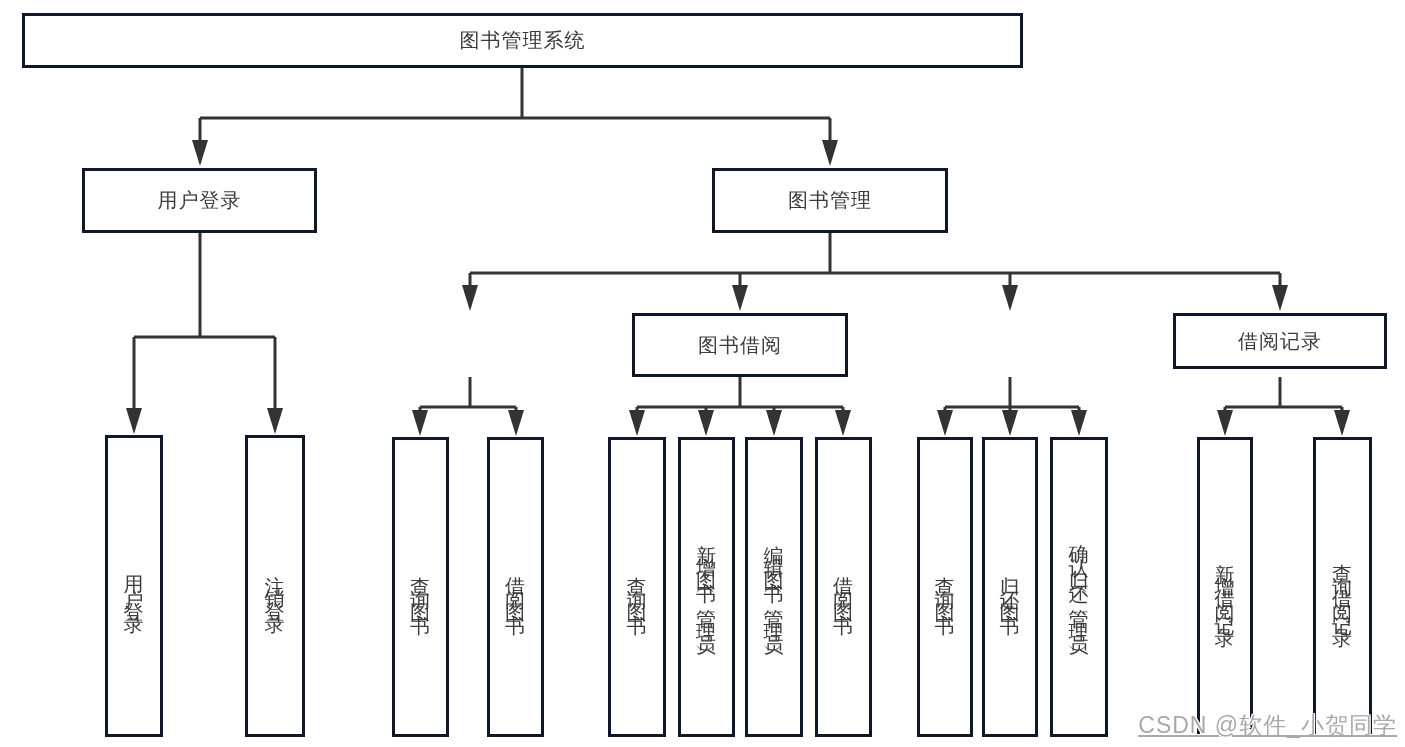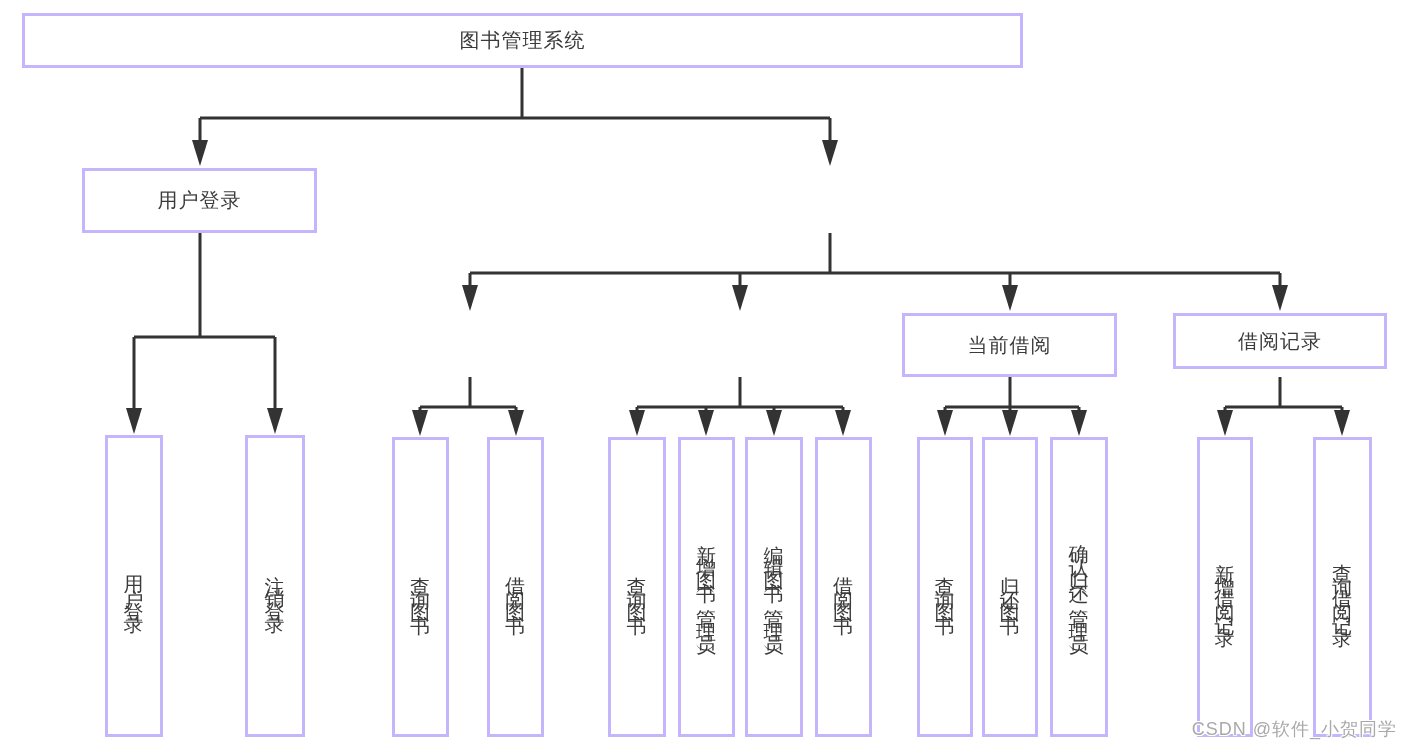"图书管理系统" .box { border: 3px solid #c4b5fd -> 3px solid #0f172a }
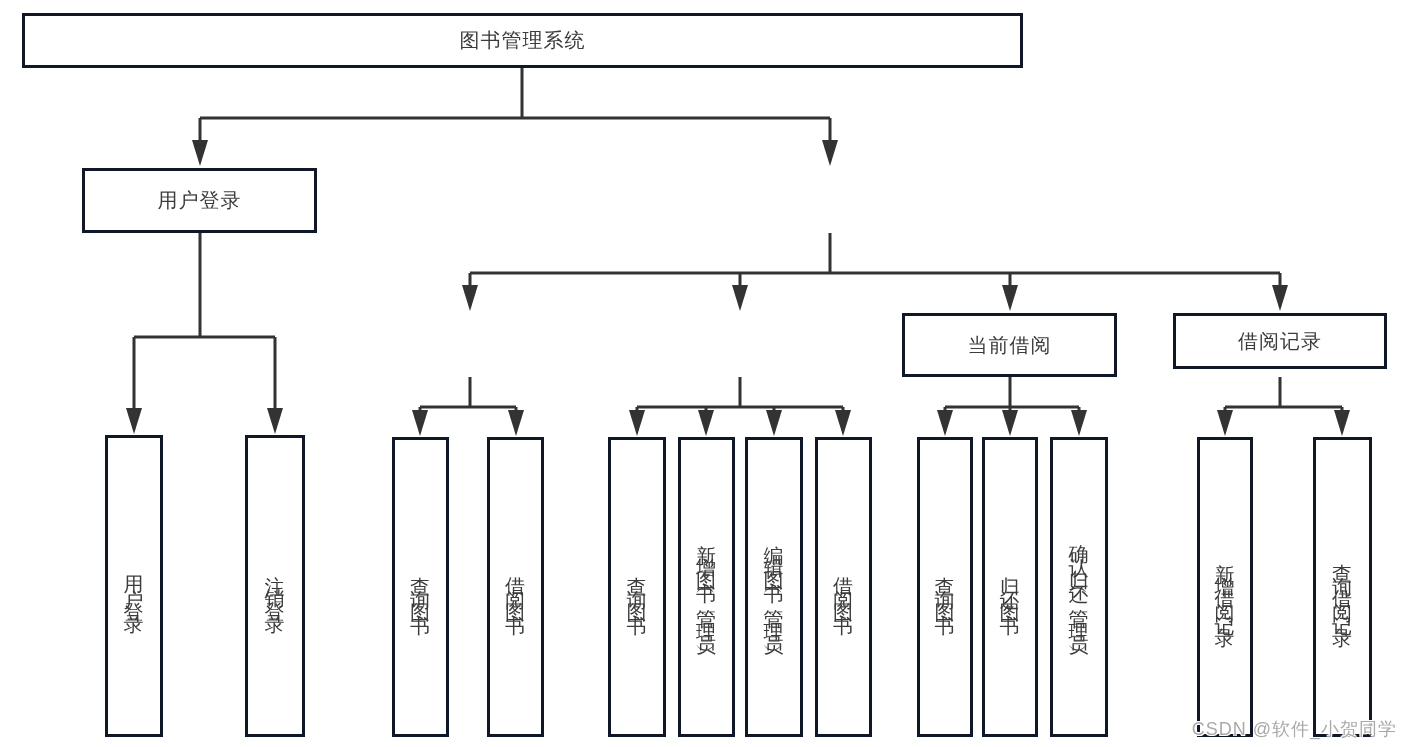"图书管理" div.box { html: none -> <div> <span>图书管理</span> </div> }
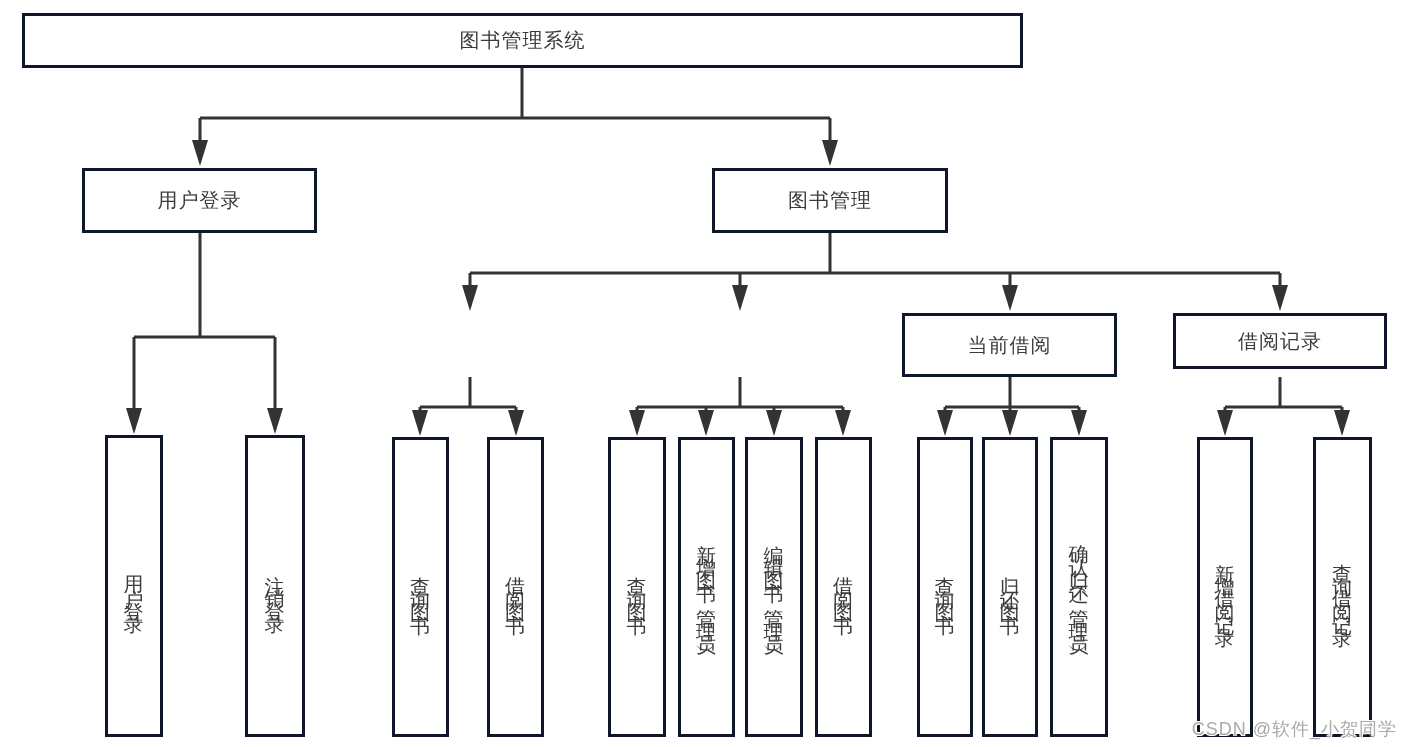"图书借阅" div.box { html: none -> <div> <span>图书借阅</span> </div> }
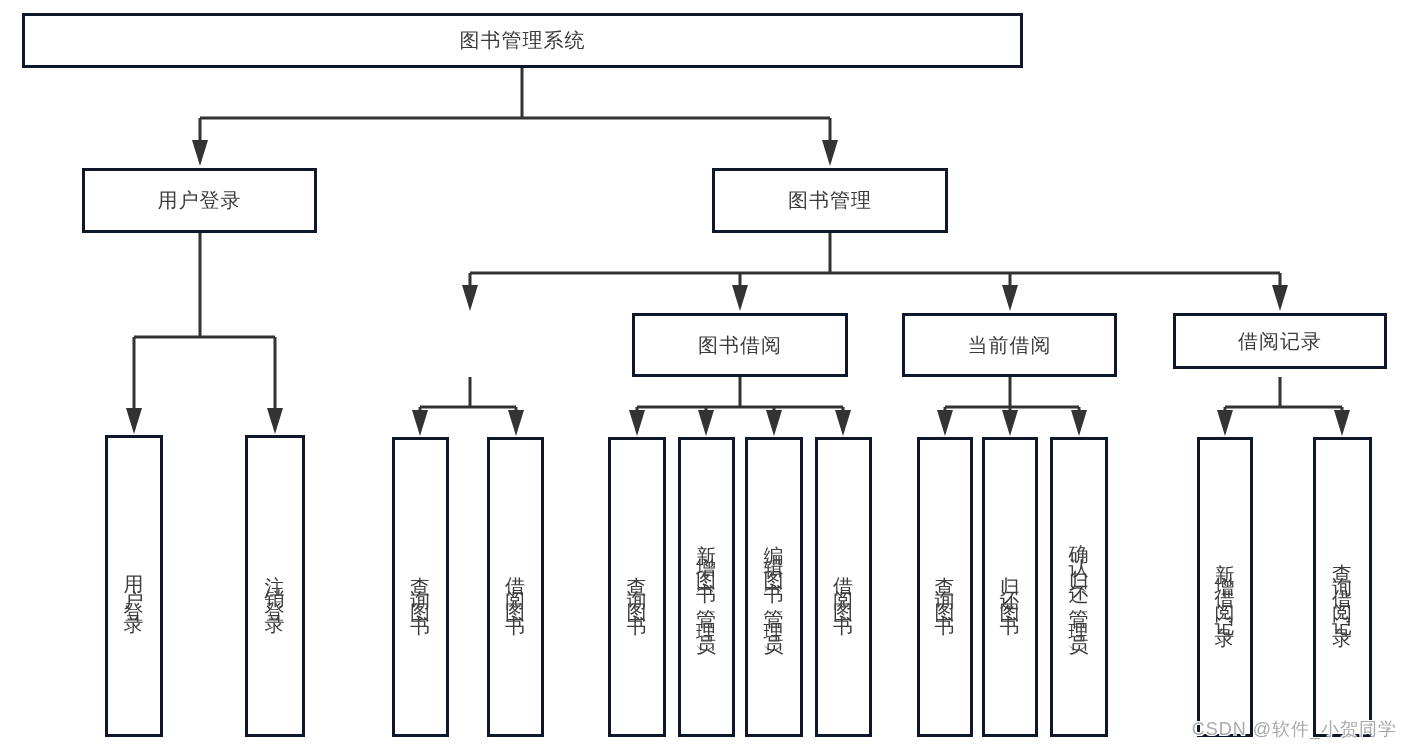"当前借阅" div.box { html: <div> <span>当前借阅</span> </div> -> none }
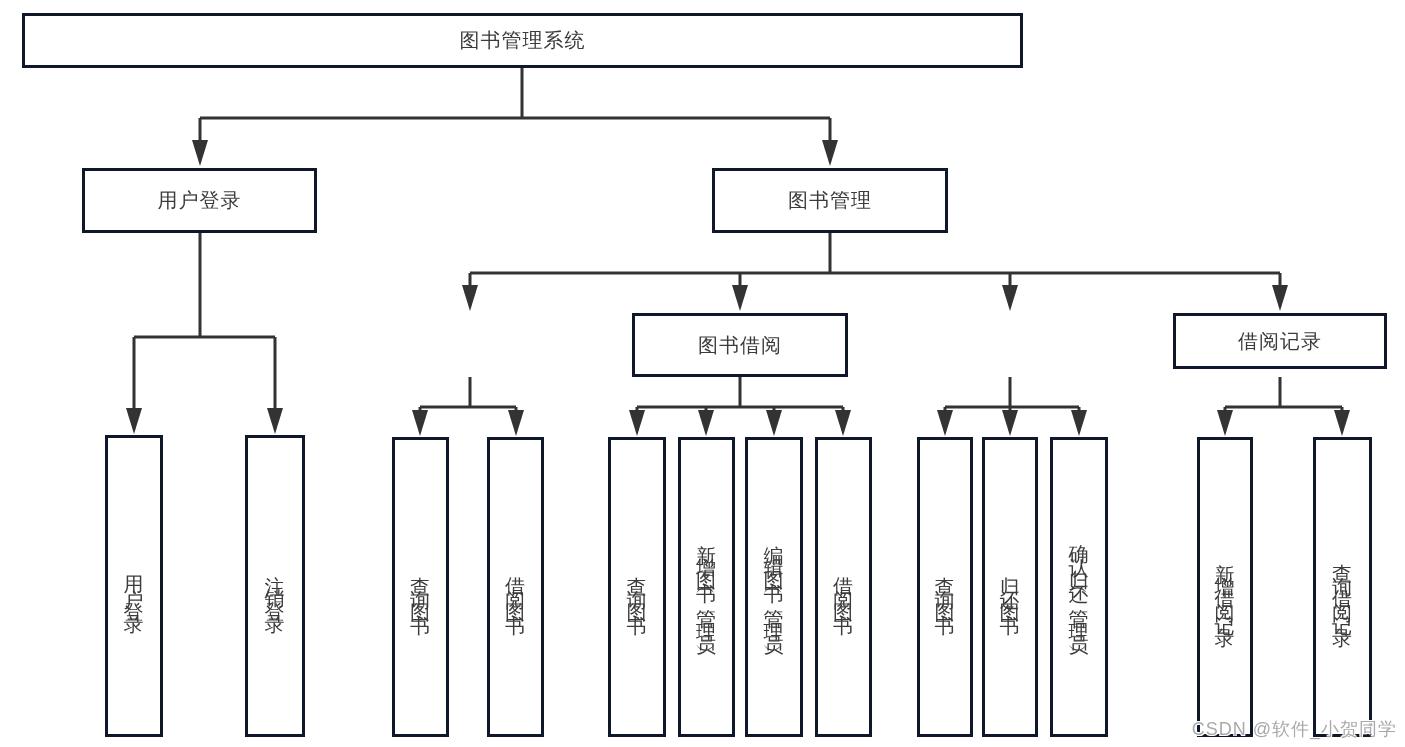"CSDN @软件_小贺同学" #watermark { font-size: 18px -> 23px; text-decoration: none -> underline }
